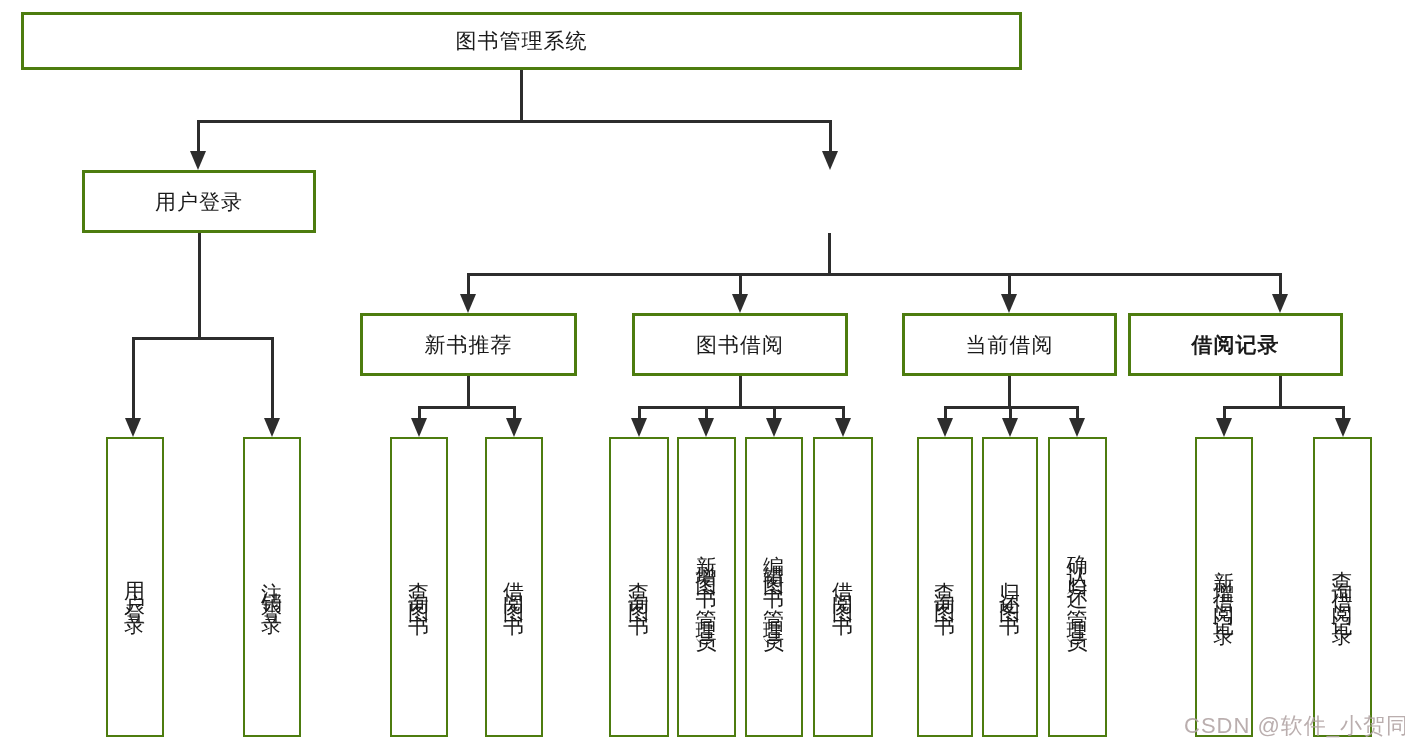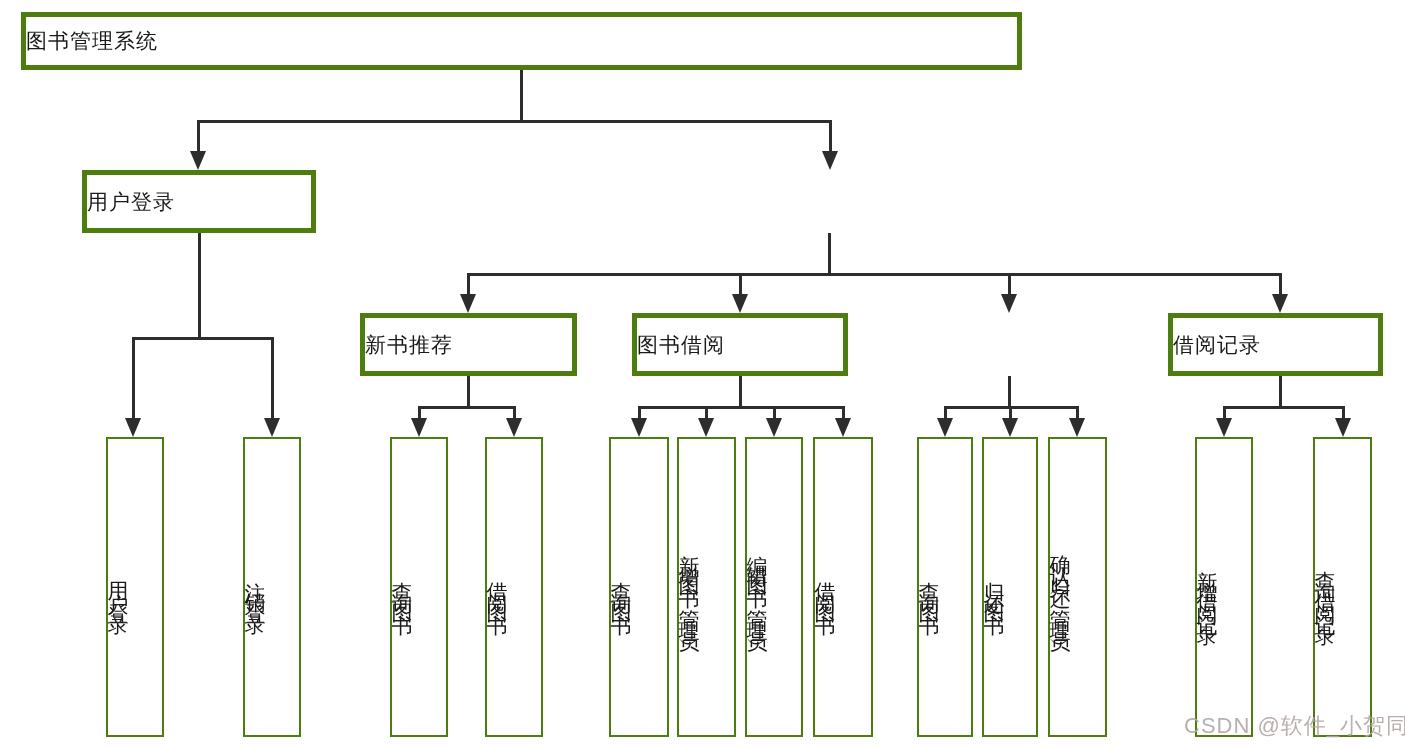"图书管理系统" .box { border: 5px solid #4d7c0f -> 3px solid #4d7c0f; justify-content: flex-start -> center }
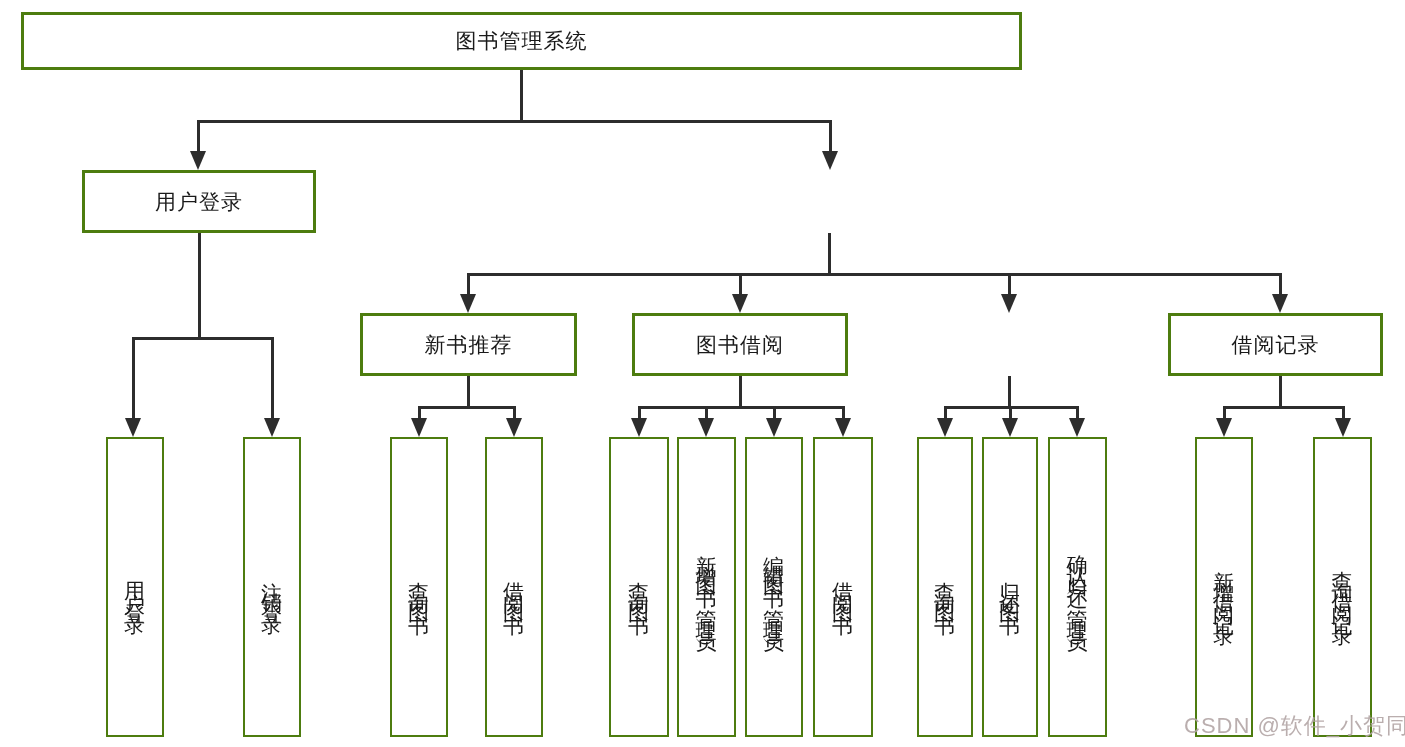"当前借阅" div.box { html: none -> <div> <span>当前借阅</span> </div> }
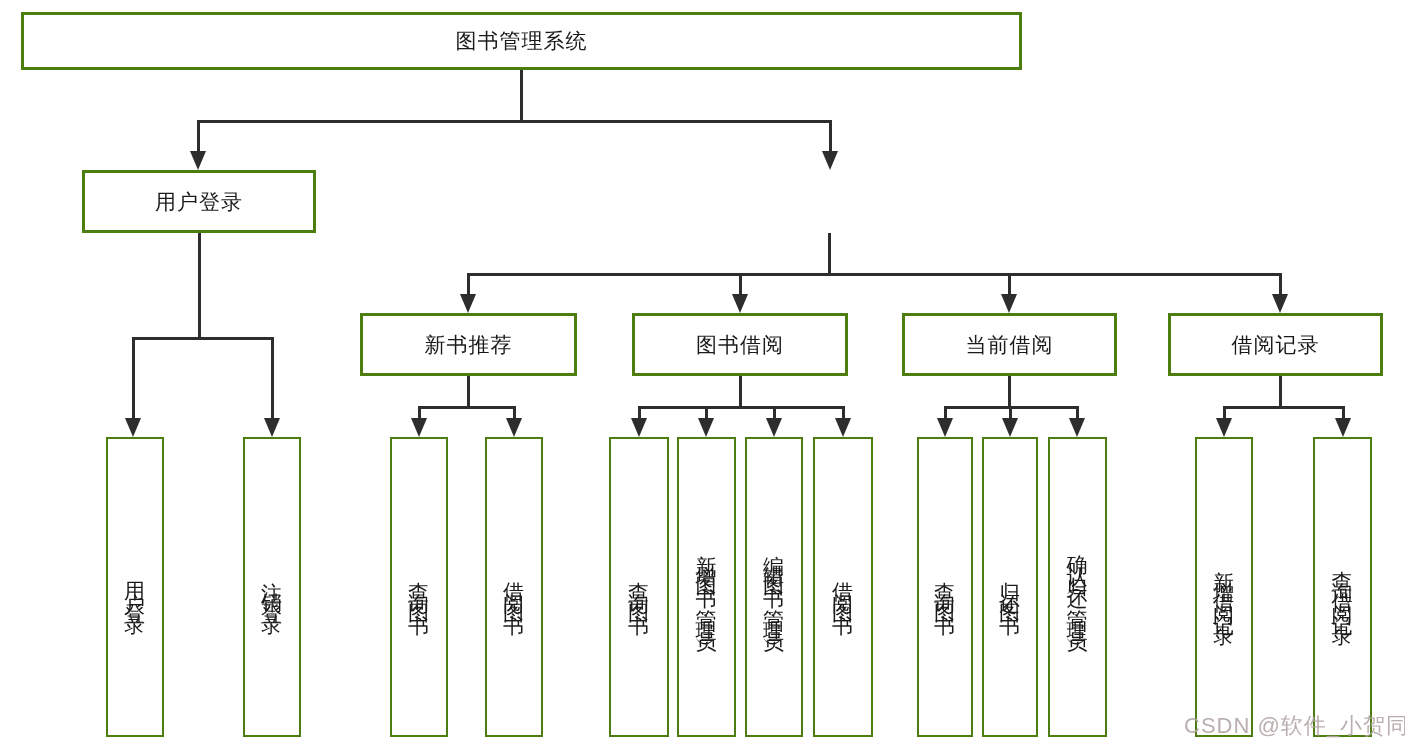"借阅记录" div.box { font-weight: none -> bold; left: 1168px -> 1128px }
